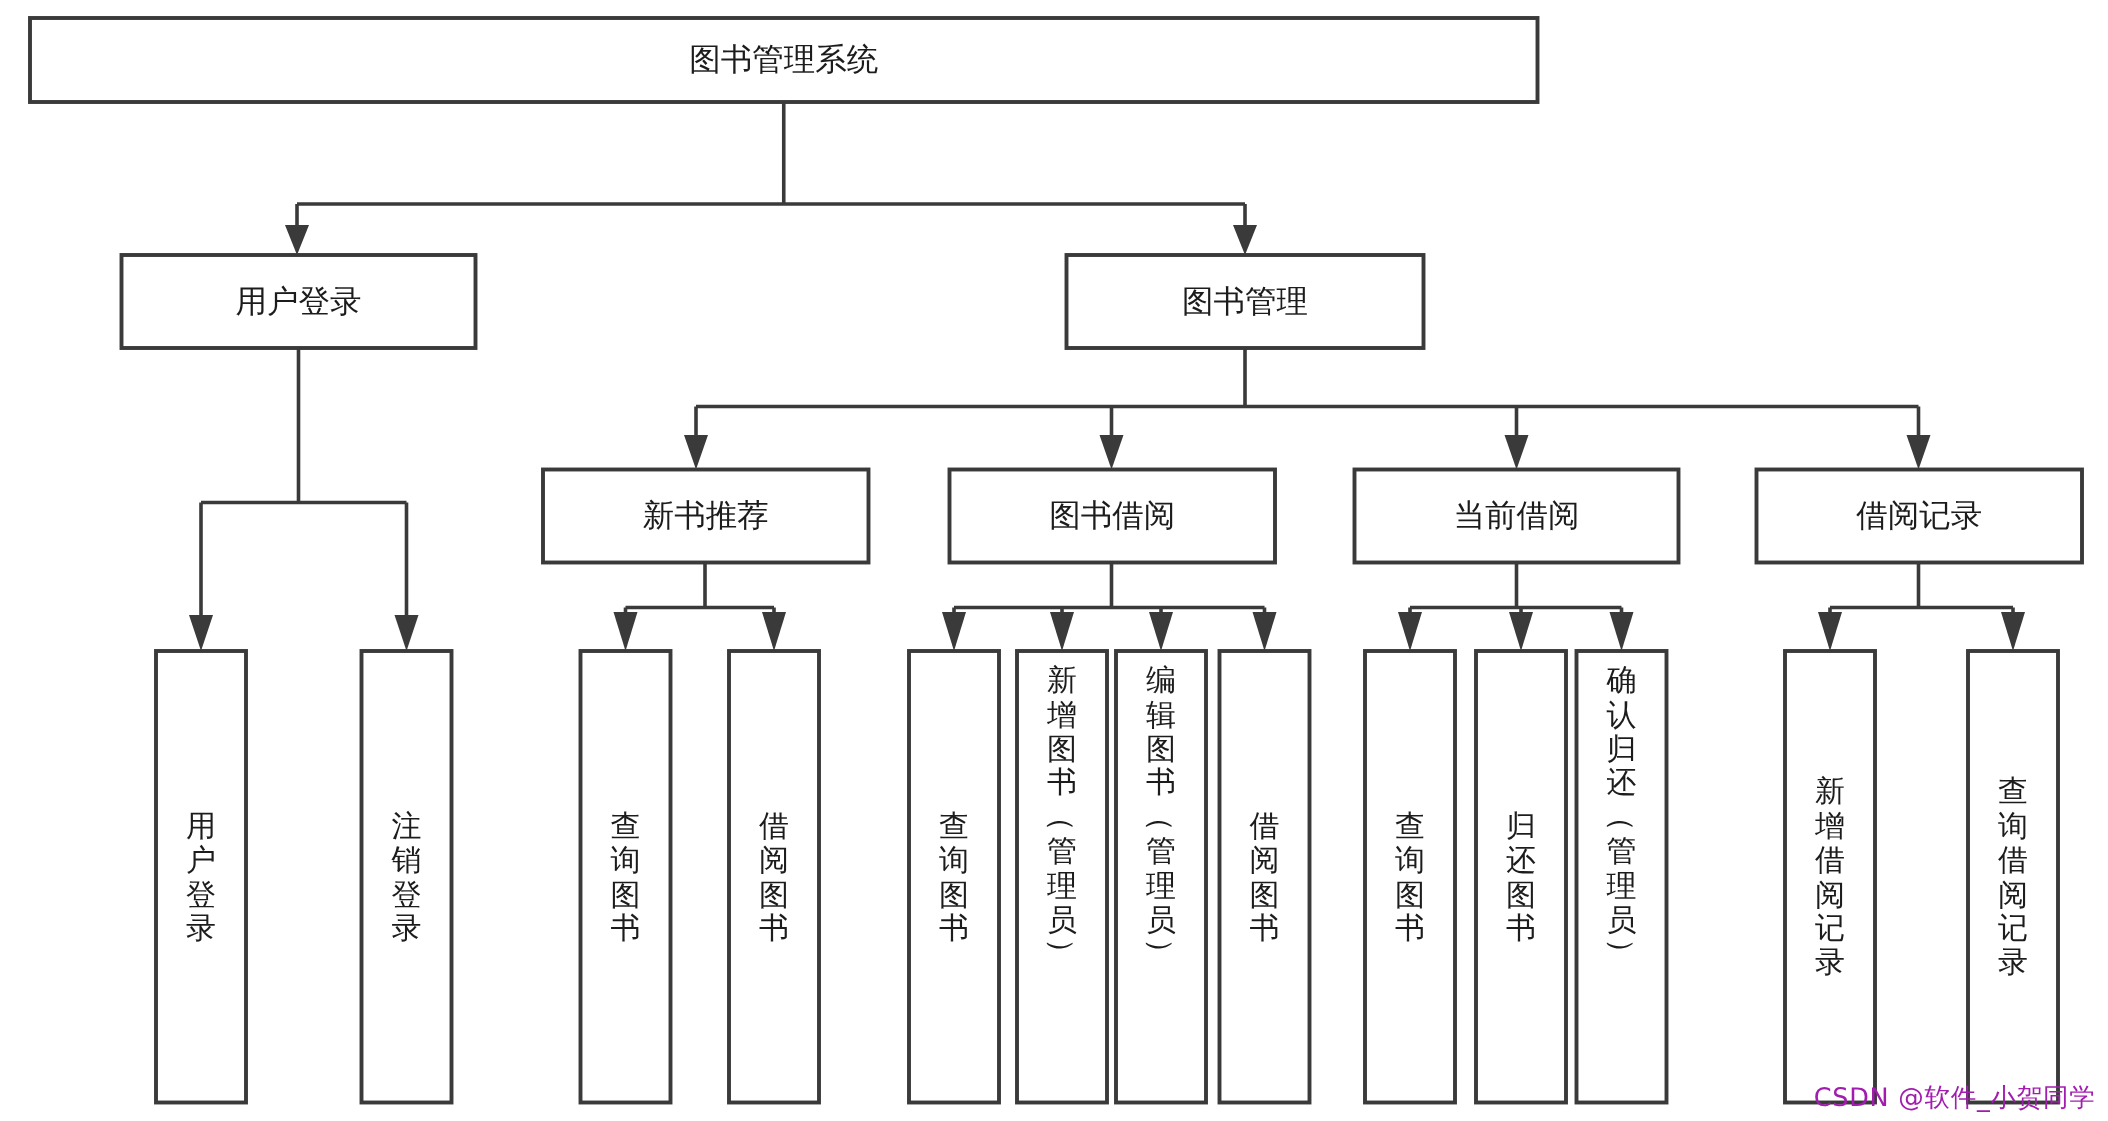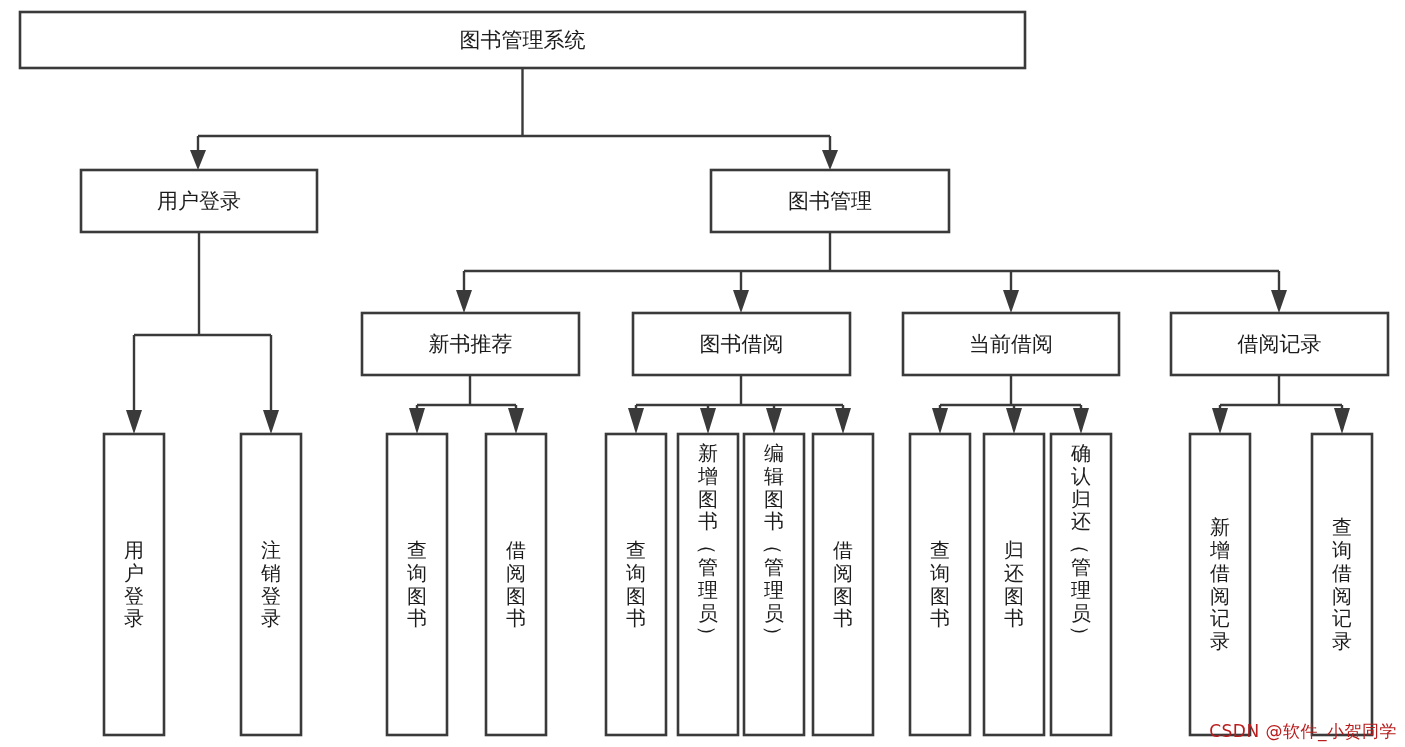"CSDN @软件_小贺同学" #watermark { color: #b91c1c -> #a21caf }
